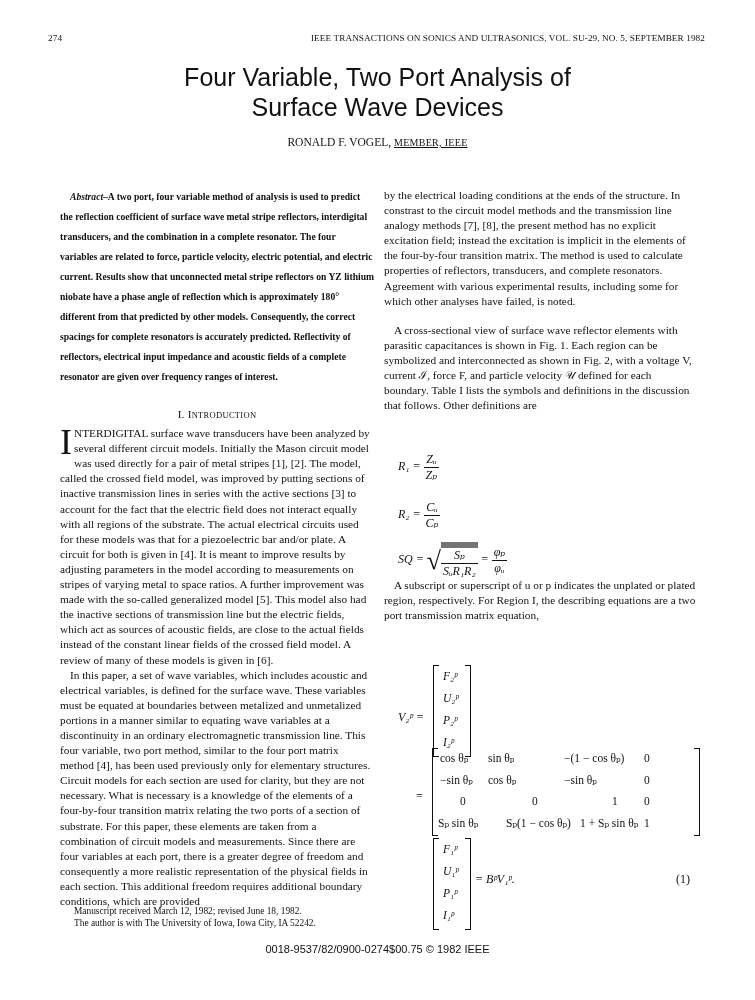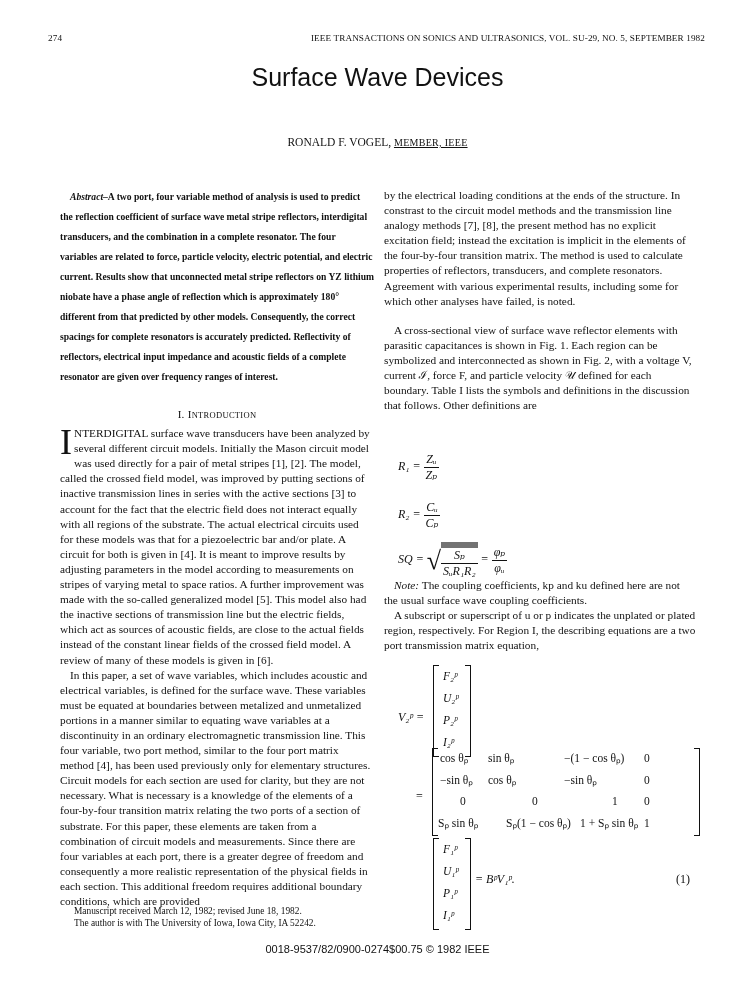"Four Variable, Two Port Analysis" div { html: none -> <div>Four Variable, Two Port Analysis of</div> }
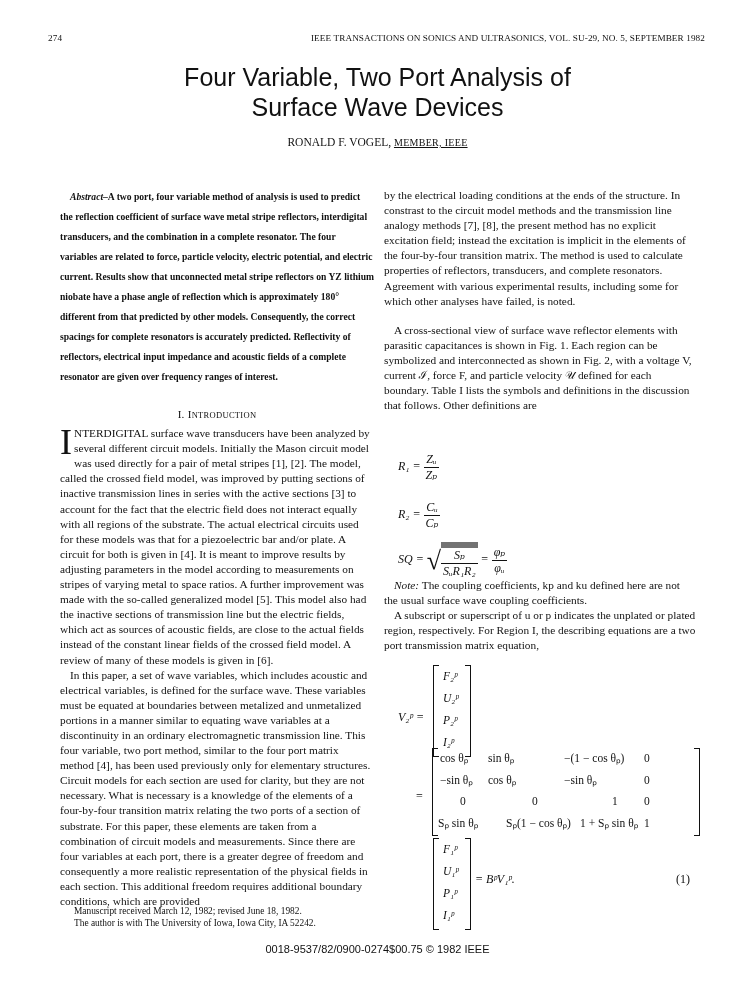"Note: The coupling coefficients, kp" p.body { html: <p><span>Note:</span><span> The coupling coefficients, kp and ku defined here are not the usual surface wave coupling coefficients.</span></p> -> none }
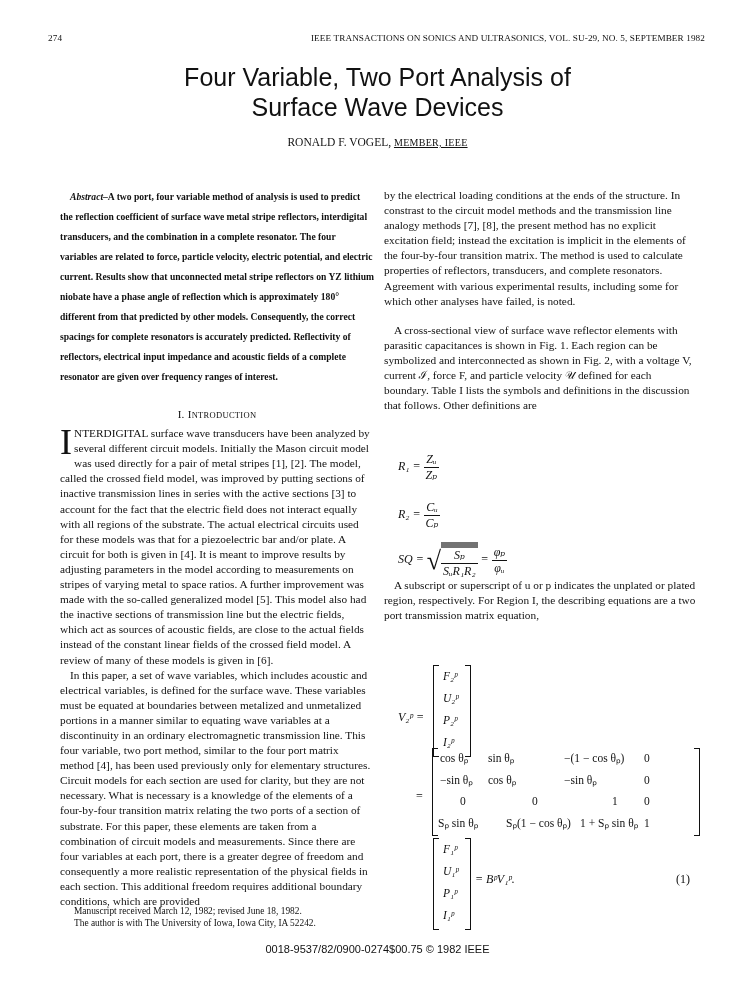"F₂ᵖ" .mat { font-family: Liberation Serif, serif -> none }
